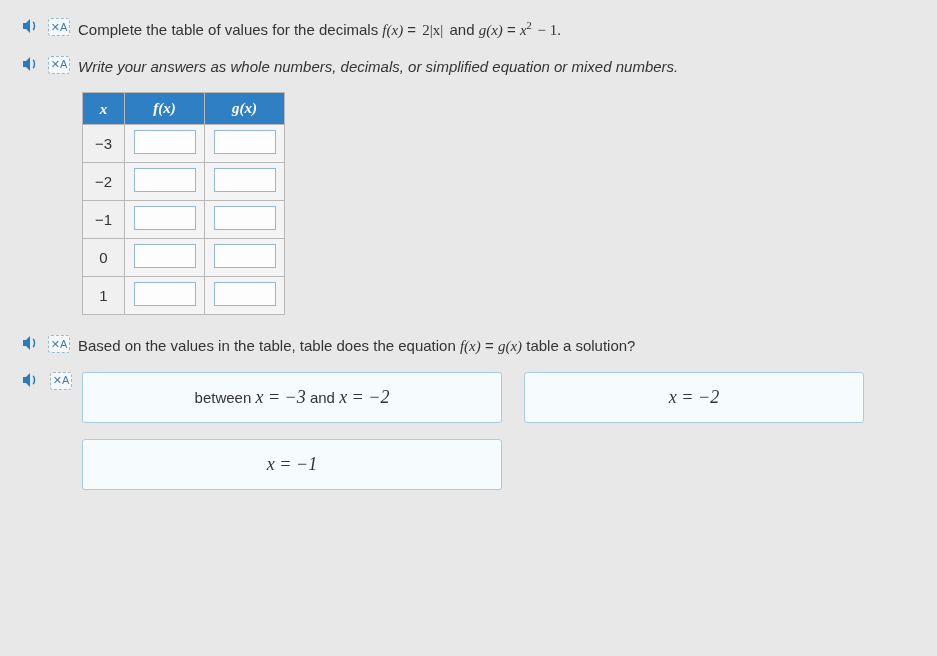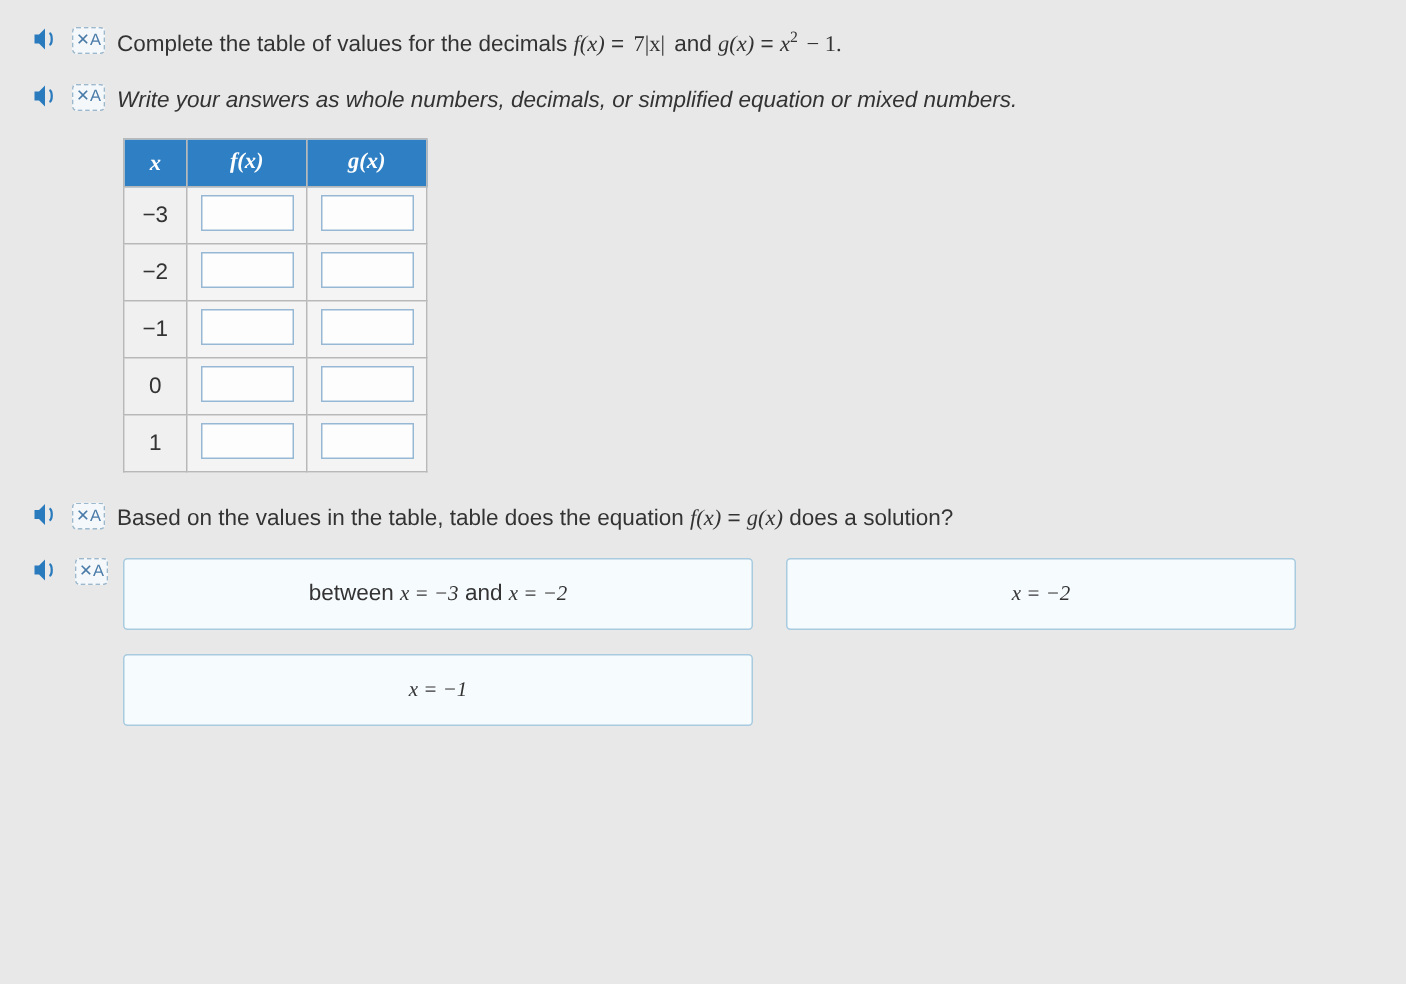"7|x|" span.op { text: 7 -> 2 }
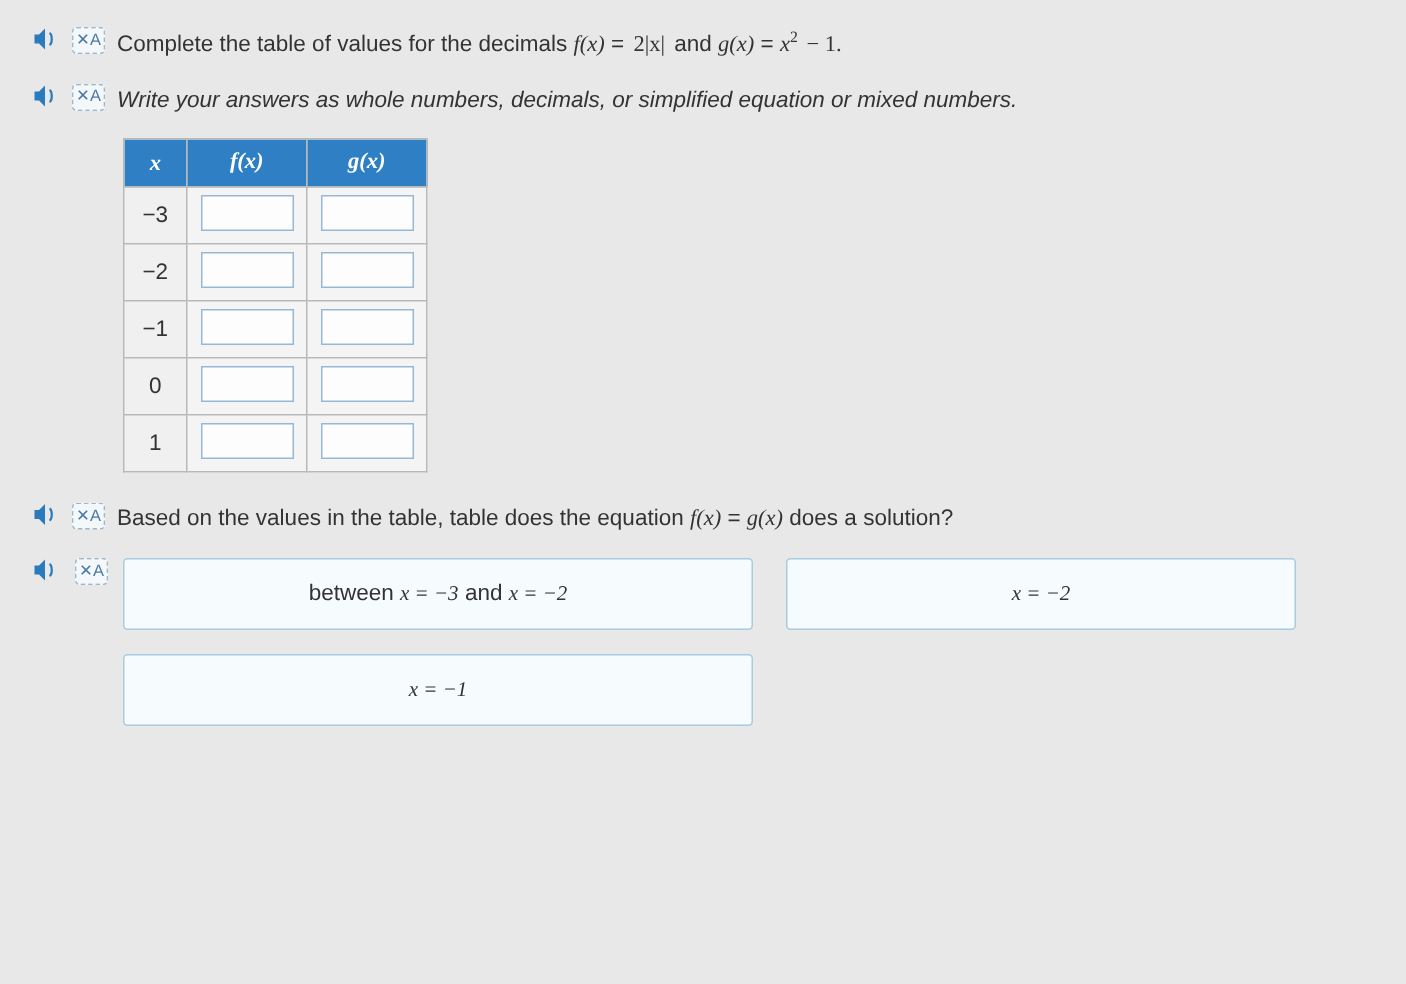"does a solution?" span { text: does -> table }
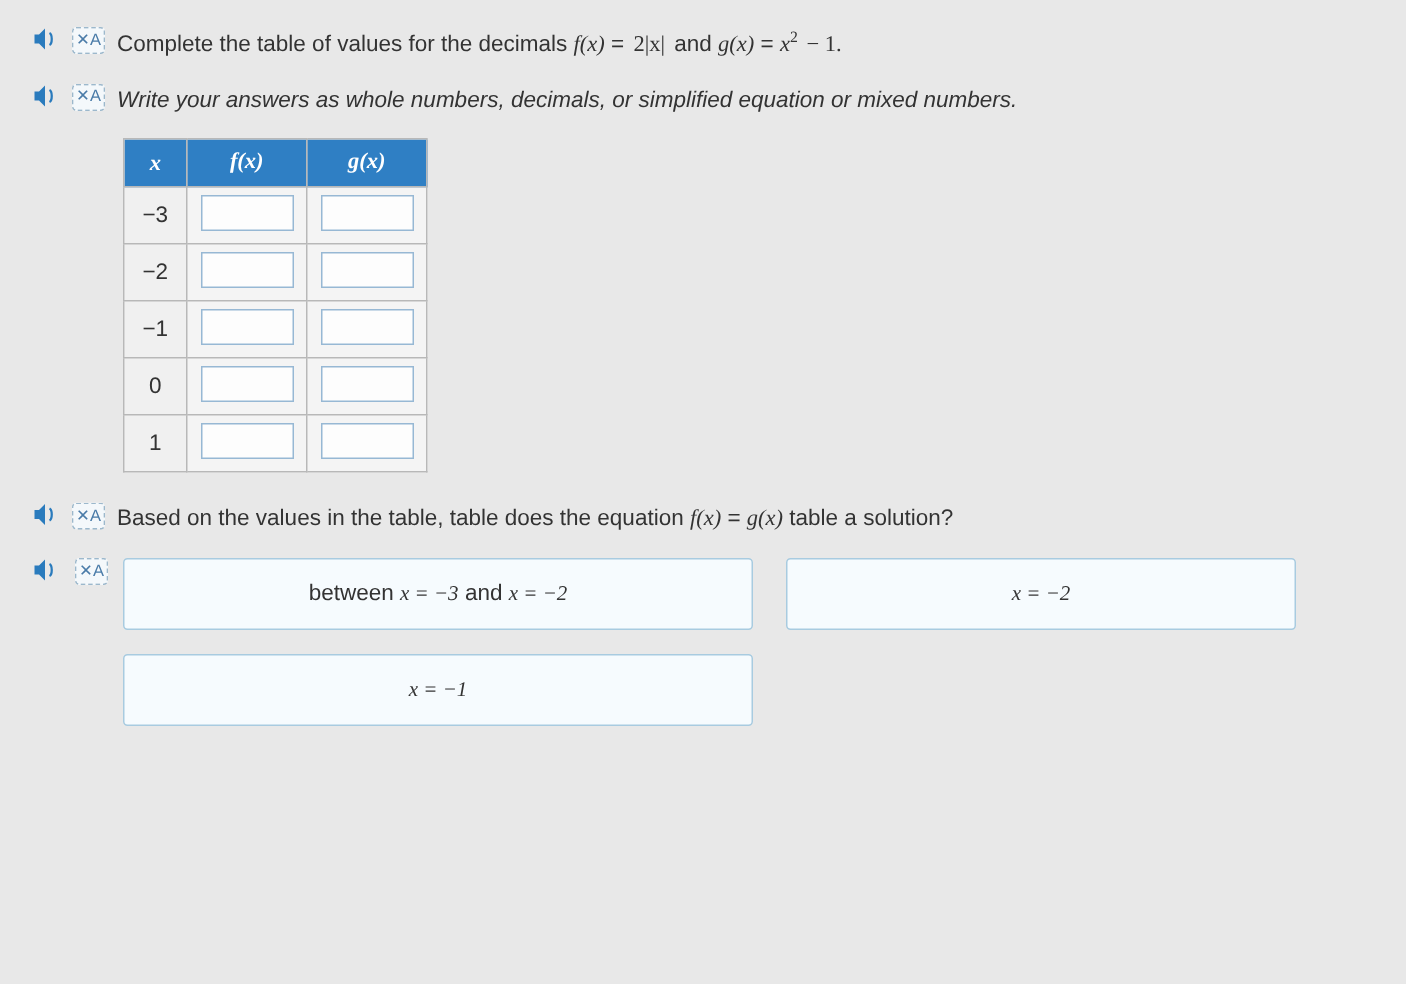"x = −3" .choice .math { font-size: 14px -> 18px }
